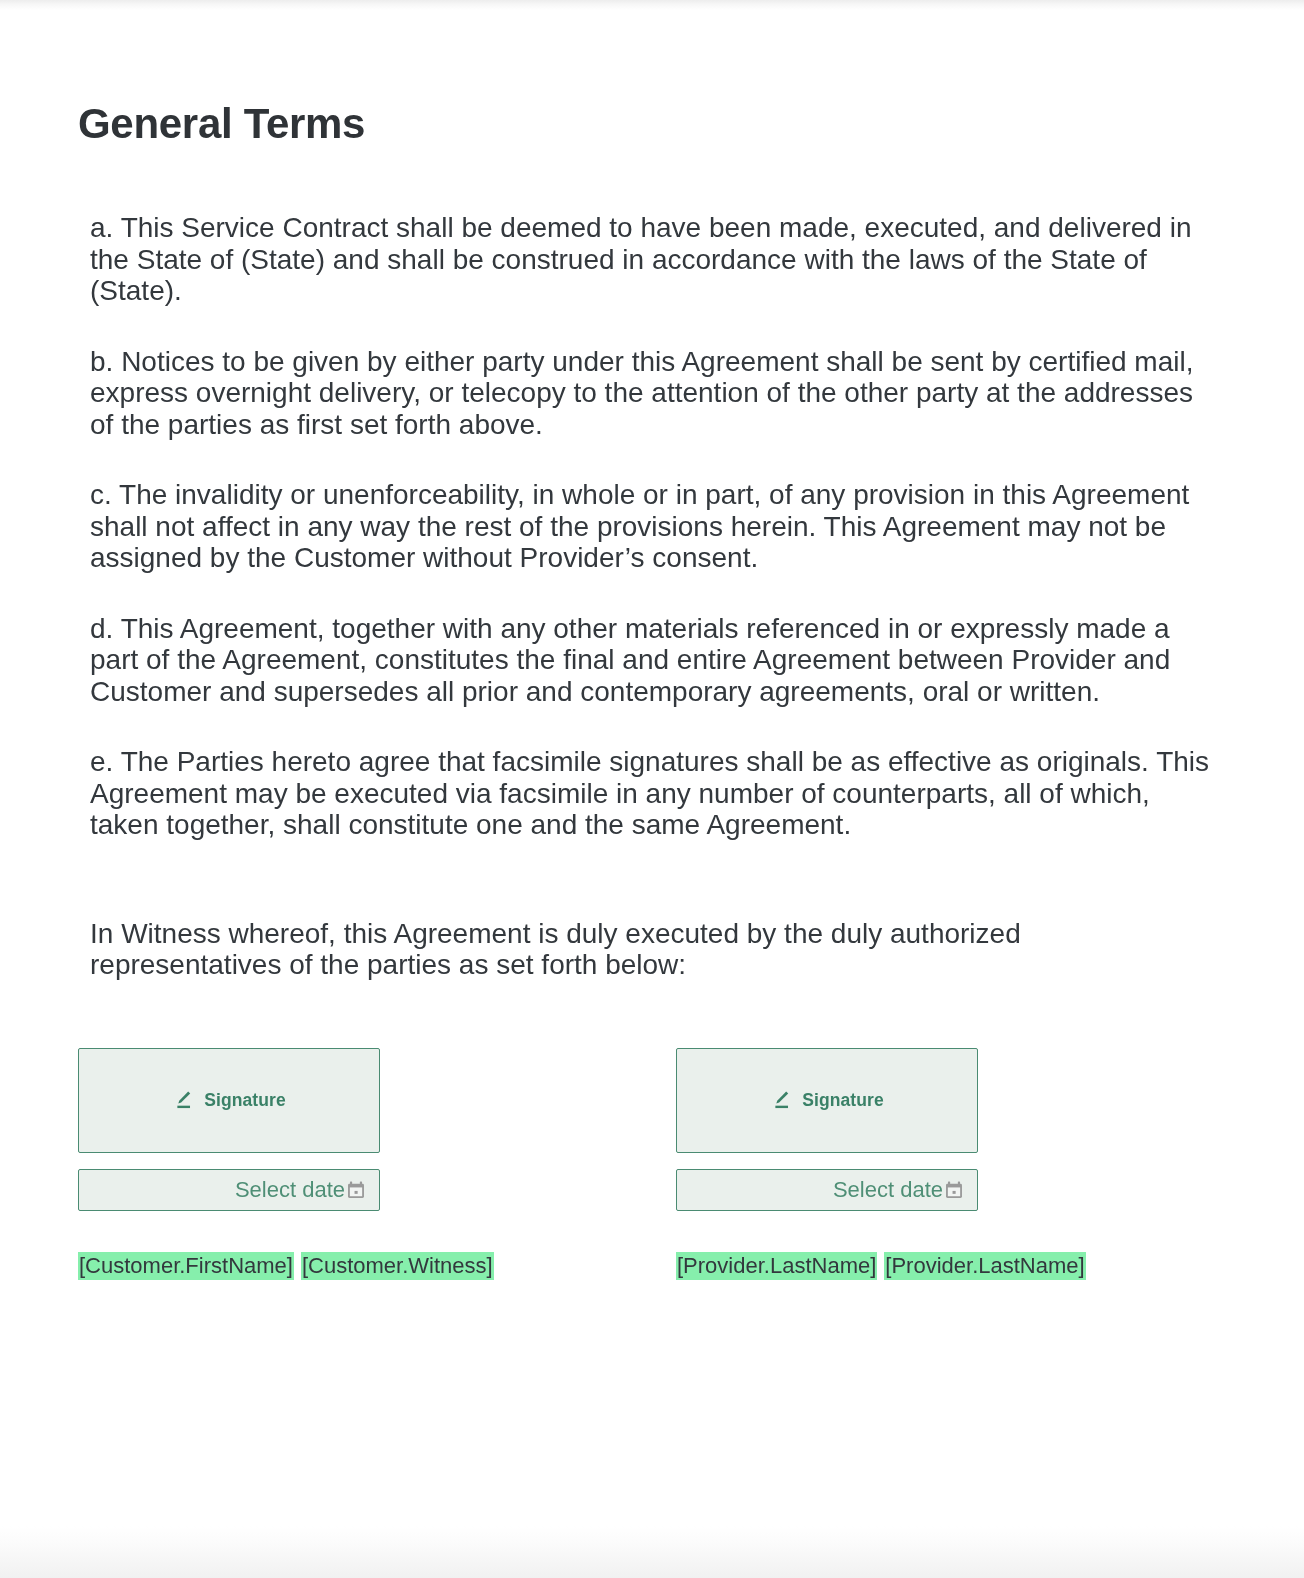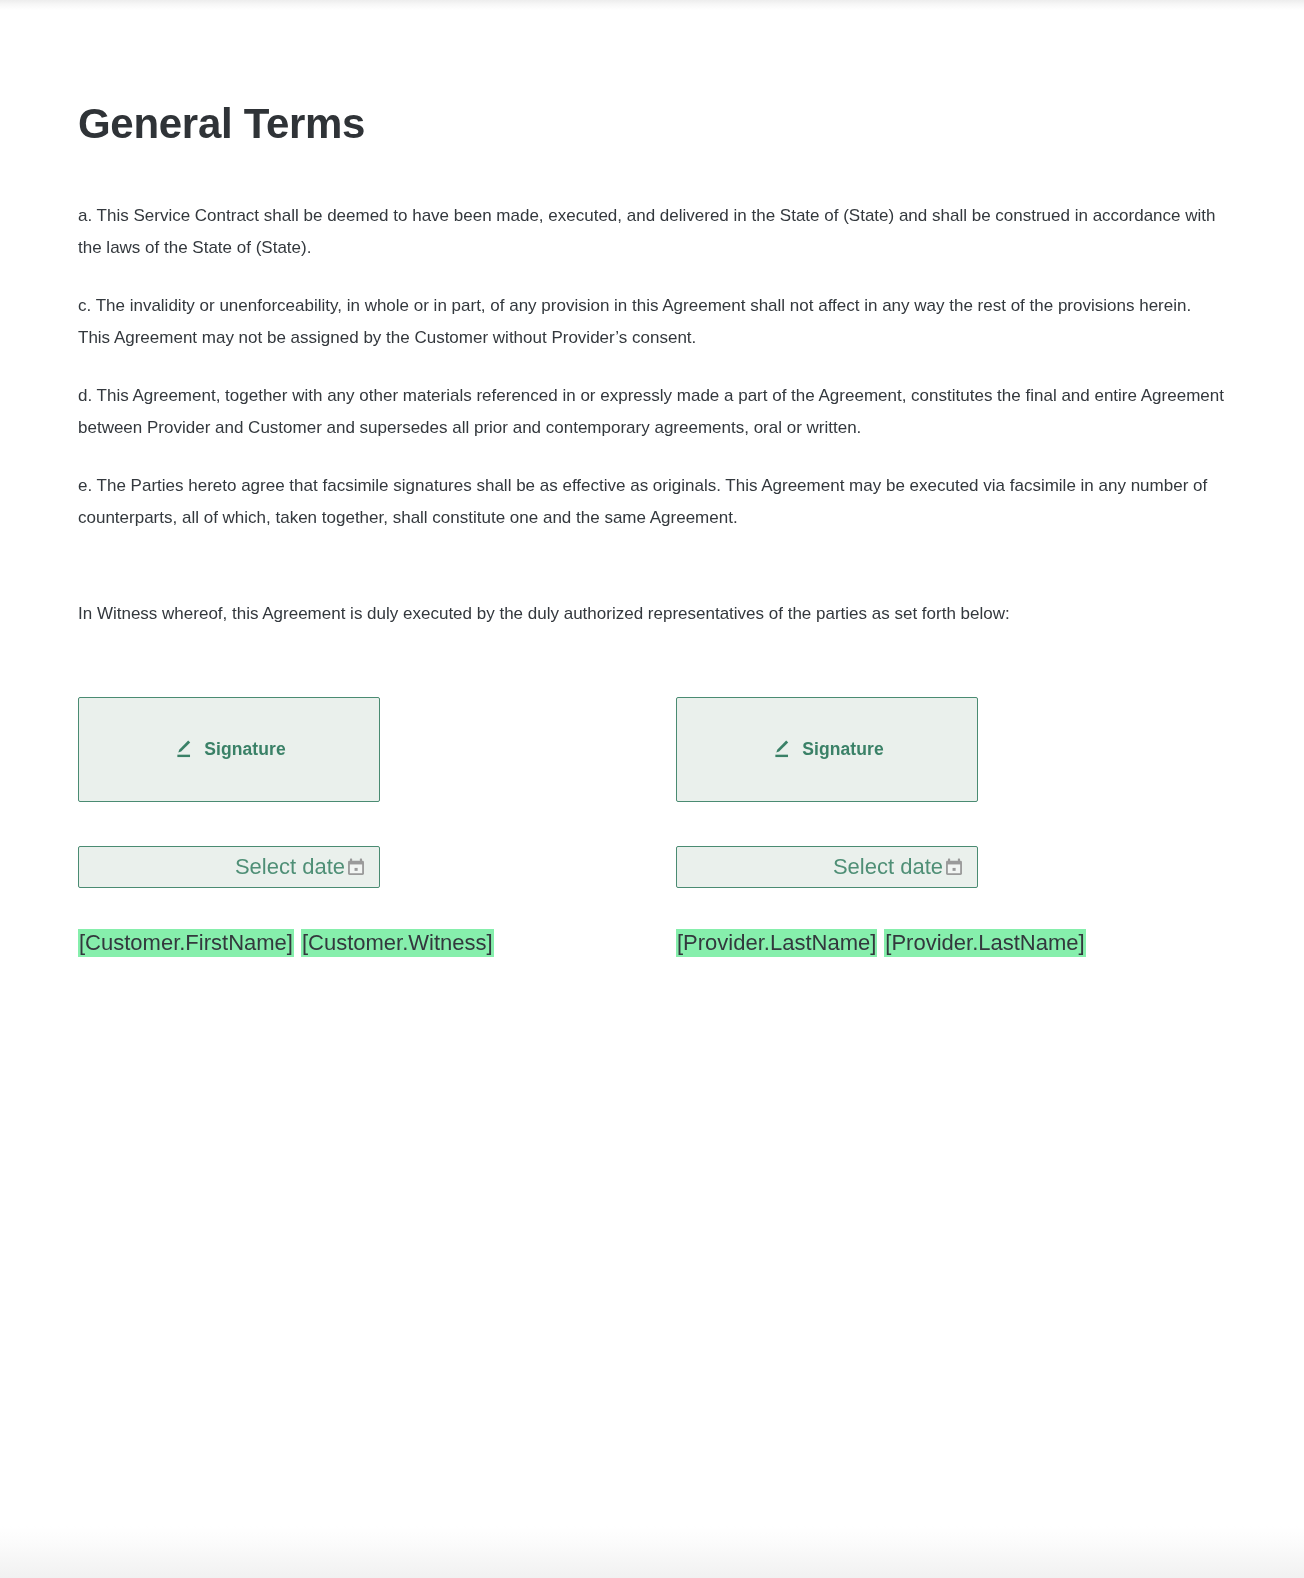"a. This Service Contract shall" .body-text { font-size: 17px -> 28px; margin: 0 -> 12px }
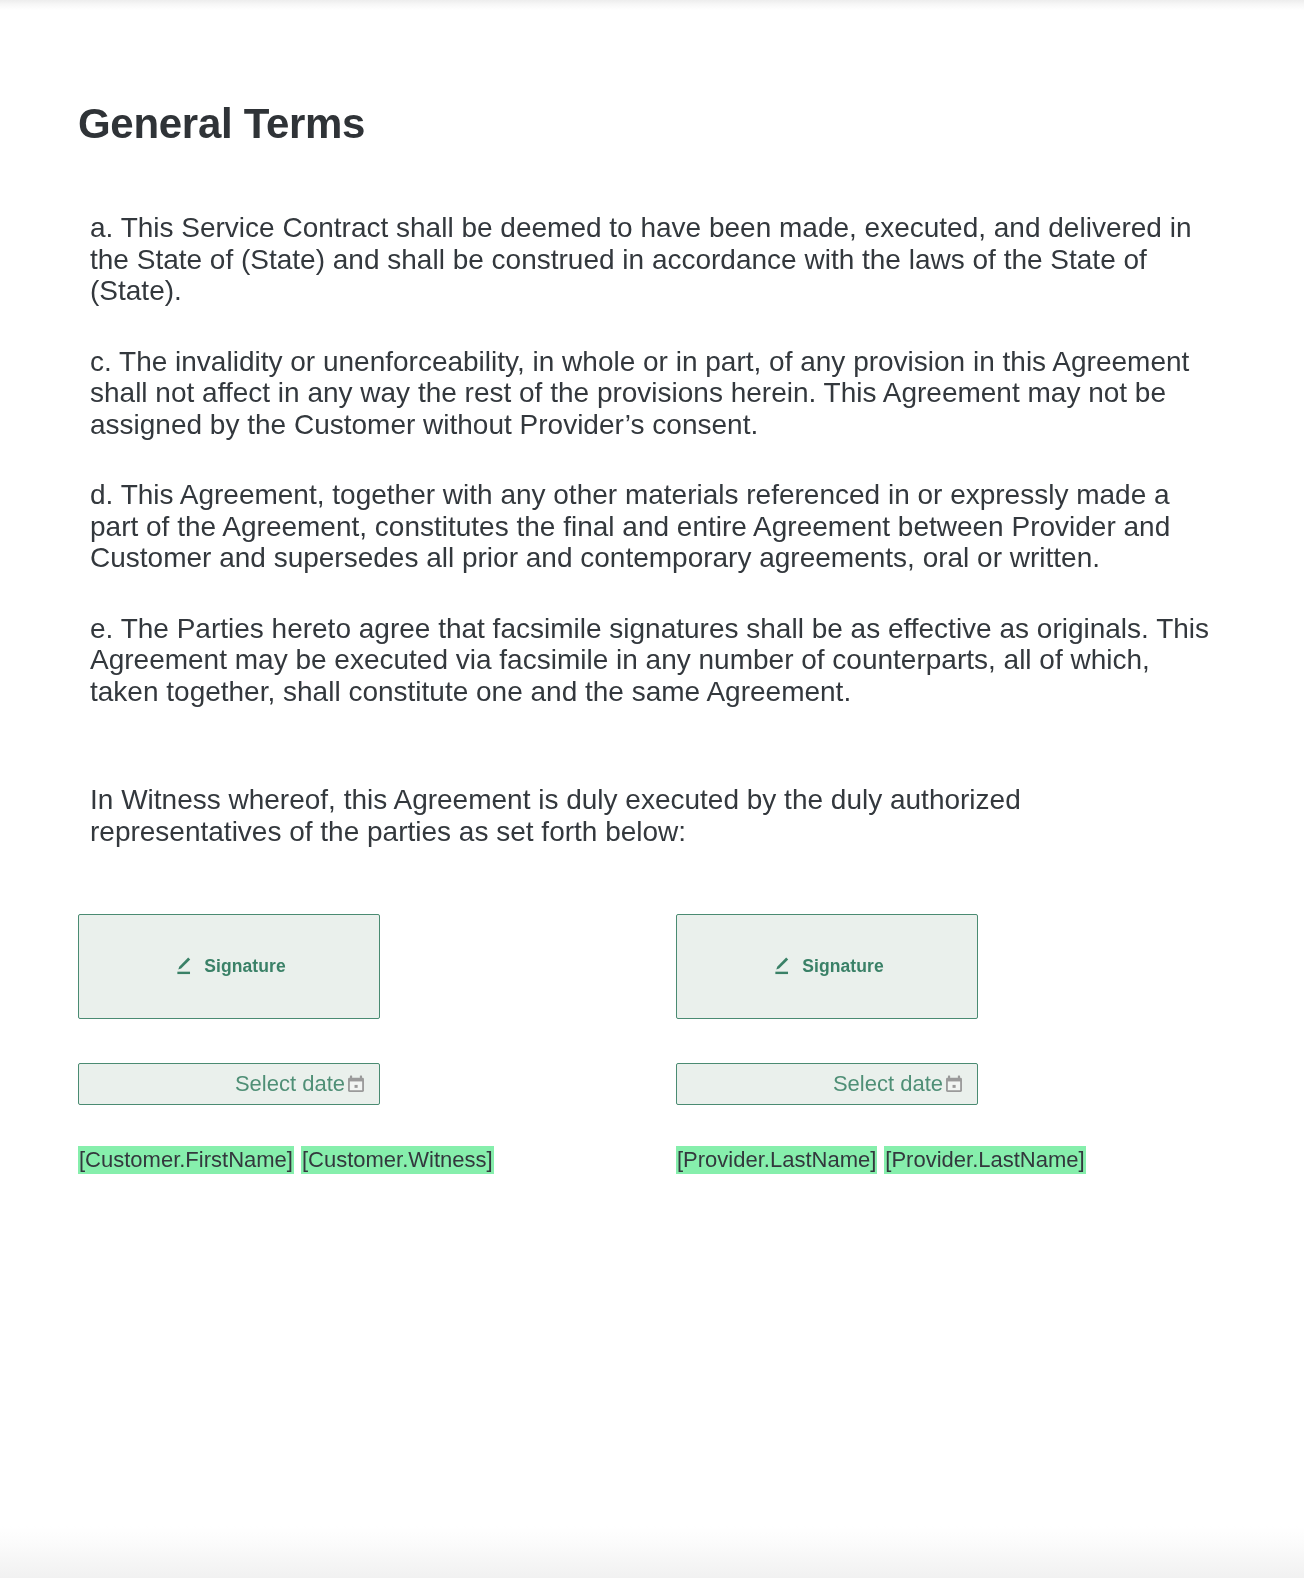"b. Notices to be given" p.body-text { html: none -> <p>b. Notices to be given by either party under this Agreement shall be sent by certified mail, express overnight delivery, or telecopy to the attention of the other party at the addresses of the parties as first set forth above.</p> }
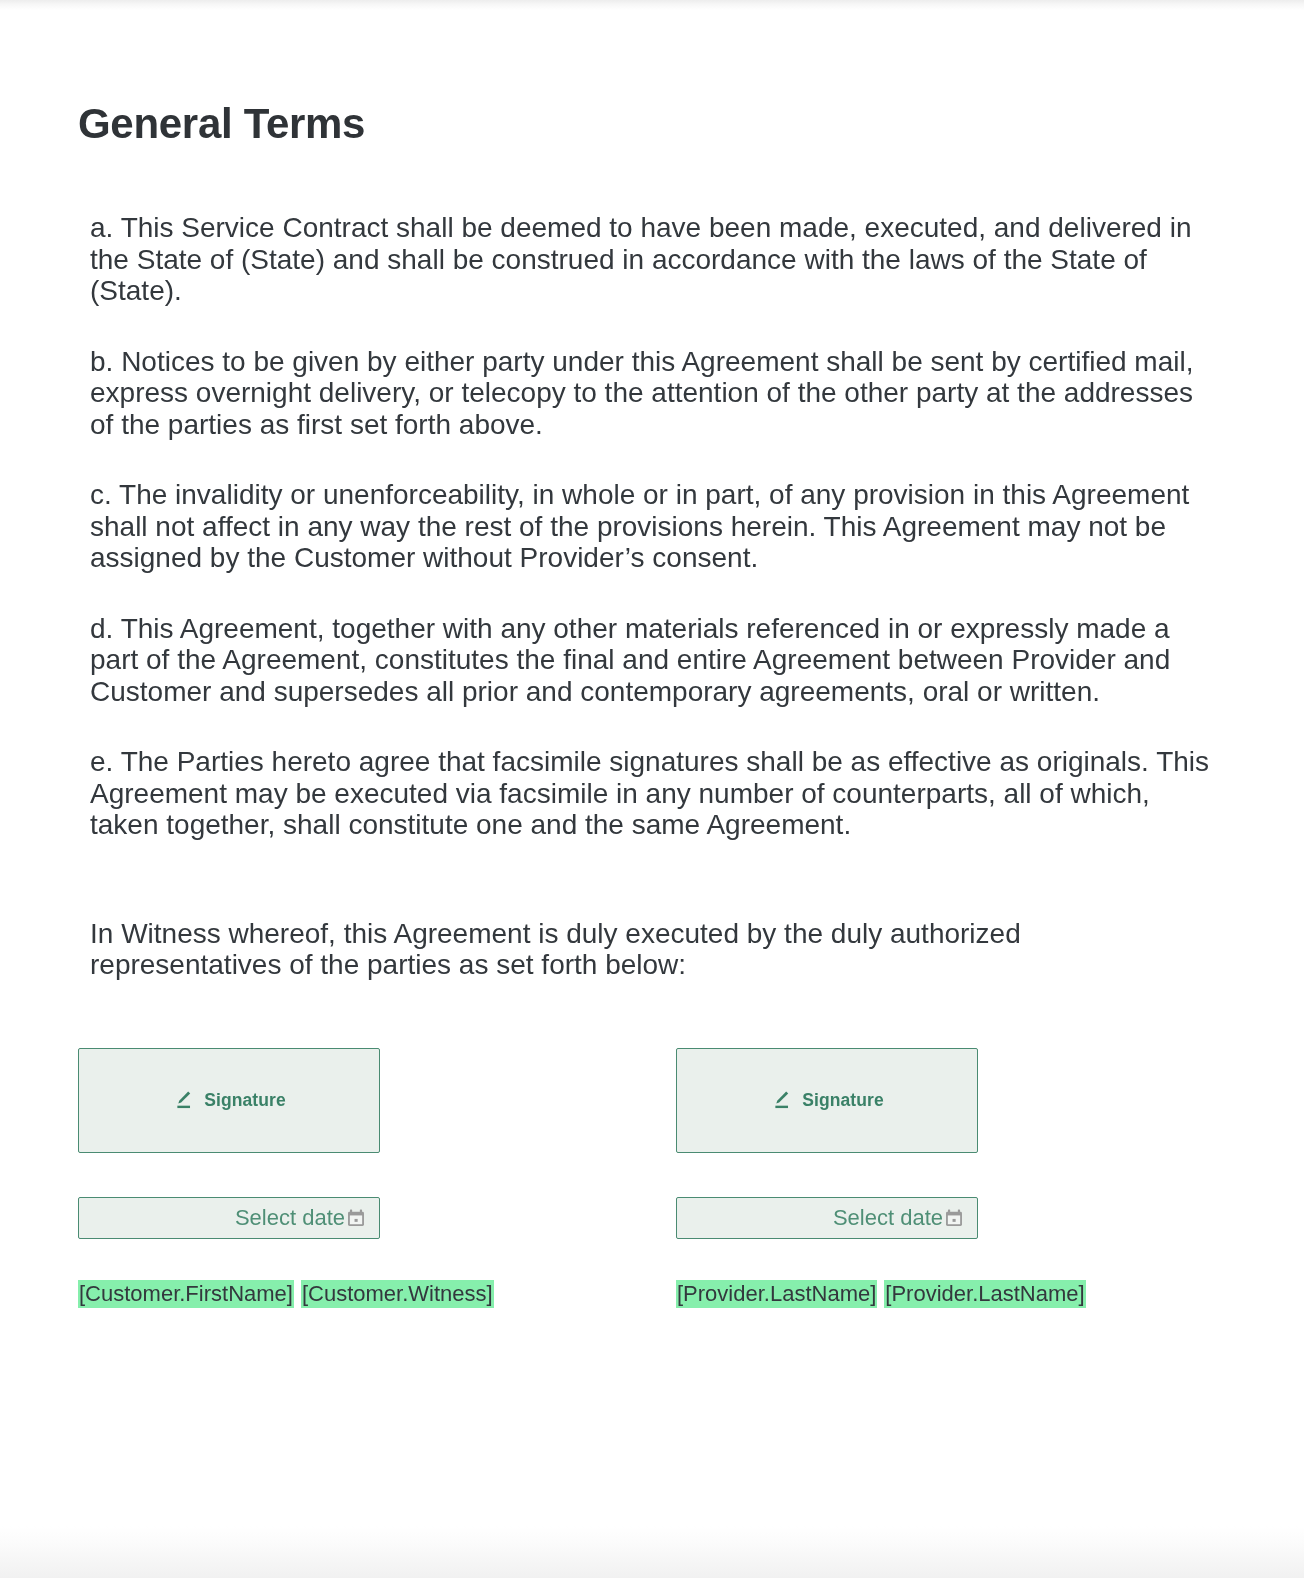"Select date" .date-field { margin-top: 44px -> 16px }
